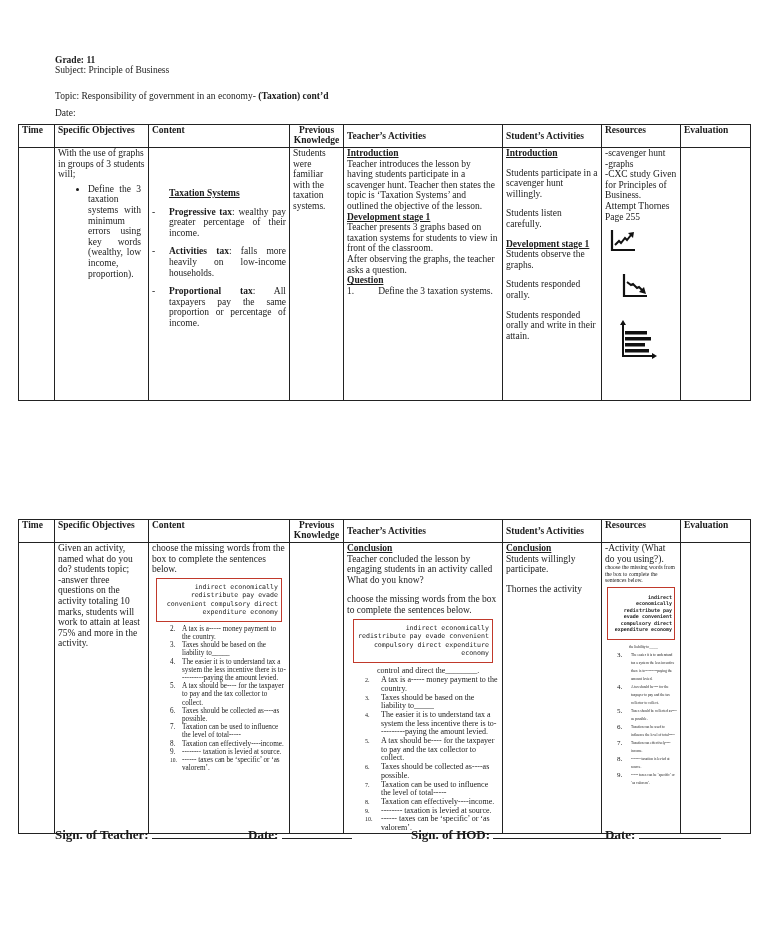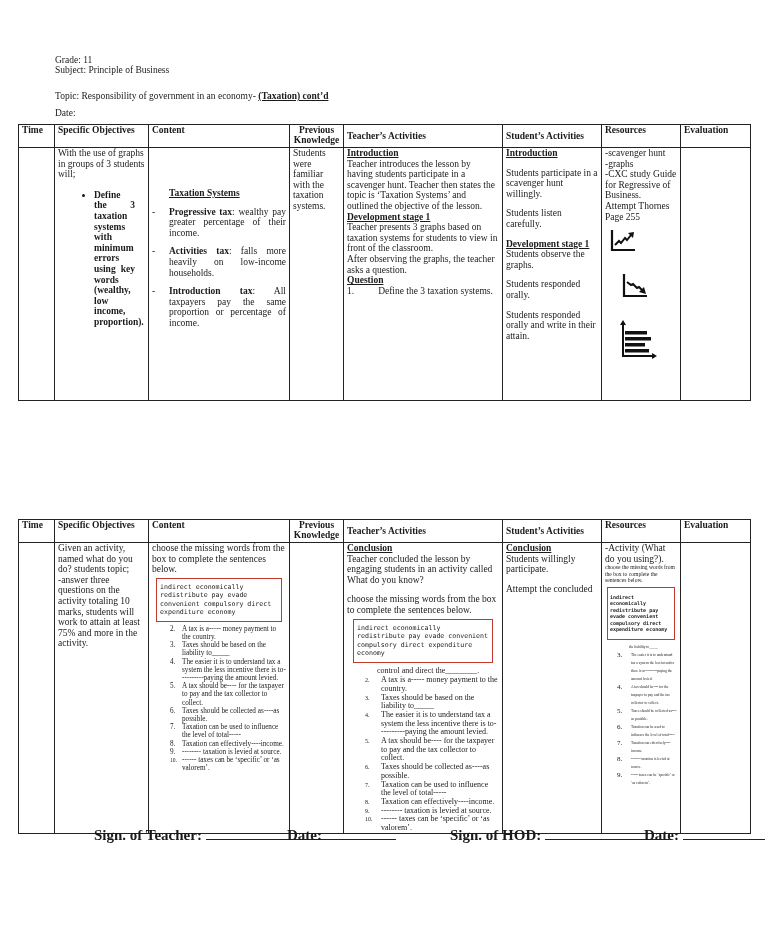"Grade: 11" div.hdr-line { font-weight: none -> bold }
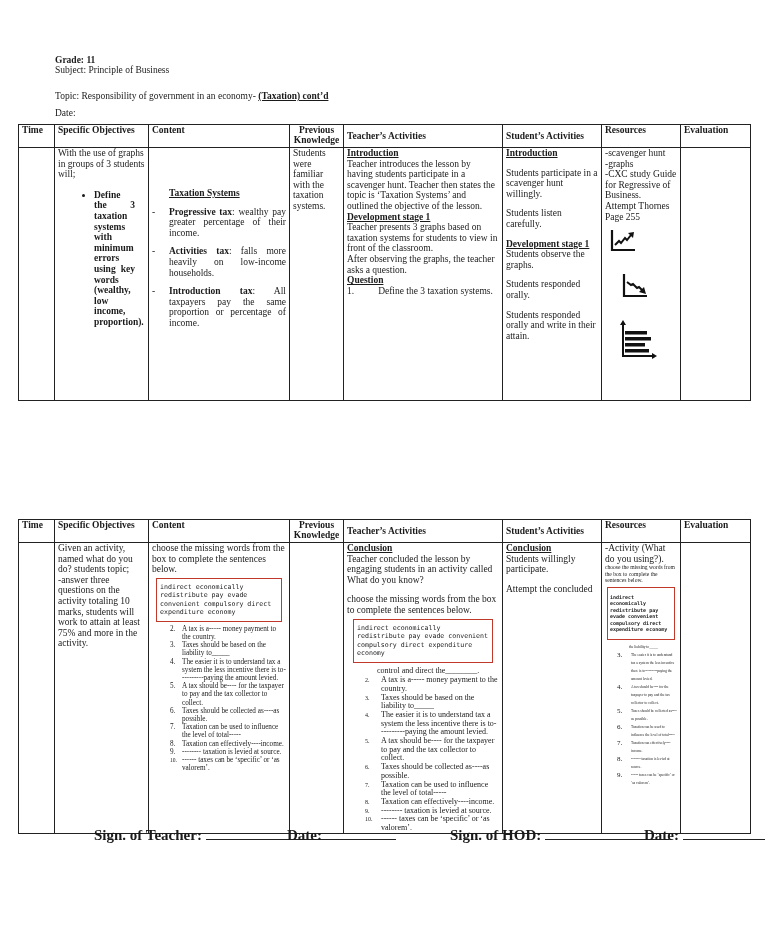"(Taxation) cont’d" .hdr-line b.u { text-decoration: underline -> none }
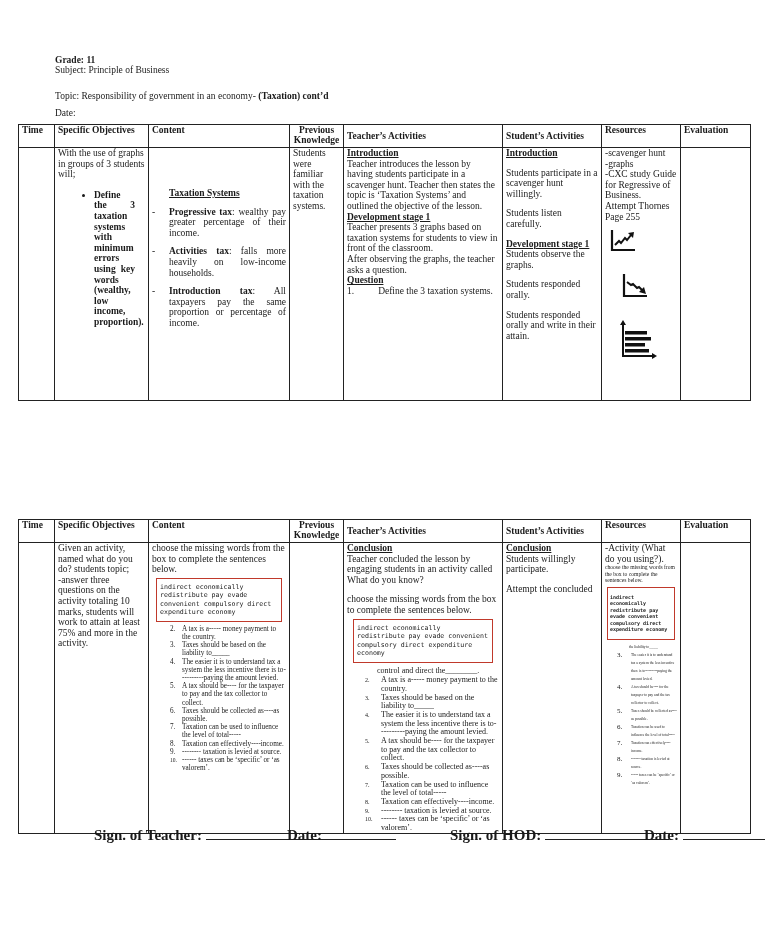"-CXC study Guide for Regressive" p.cell { text: Guide for Regressive -> Given for Principles }
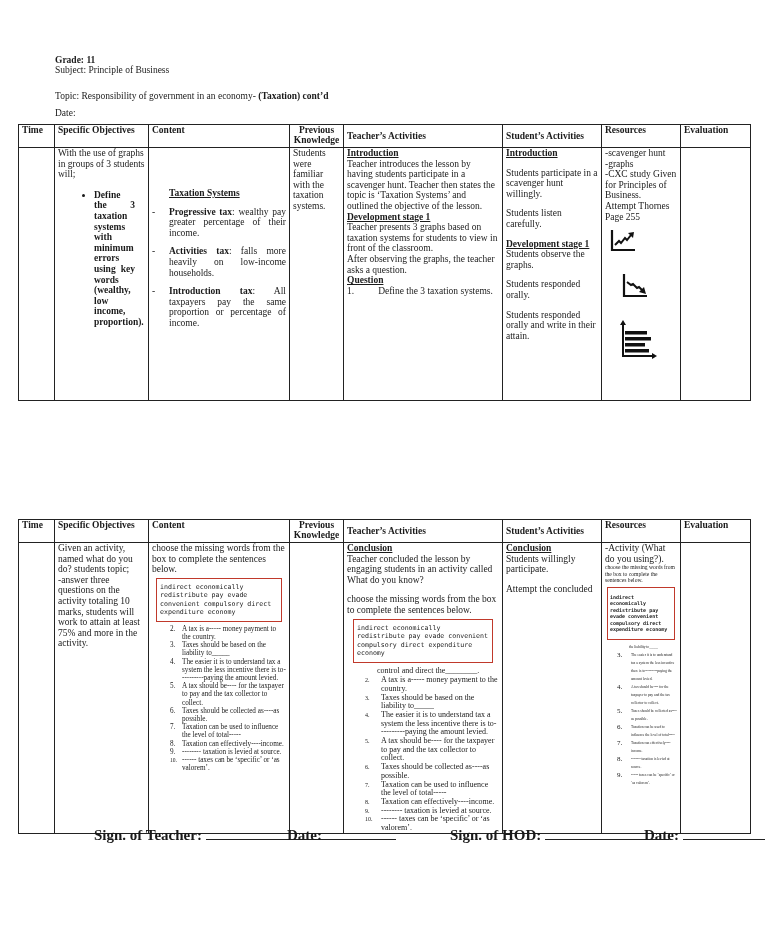"Define the 3 taxation systems" .bullet-list { font-weight: bold -> none; margin: 10px -> 4px }
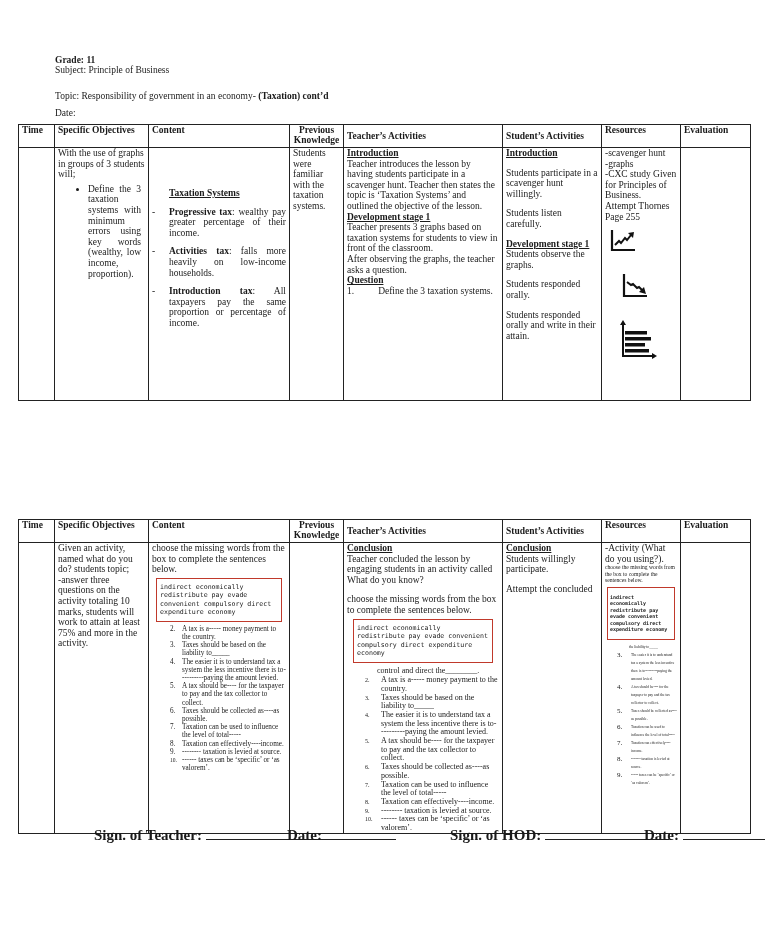"Introduction tax" b { text: Introduction -> Proportional }
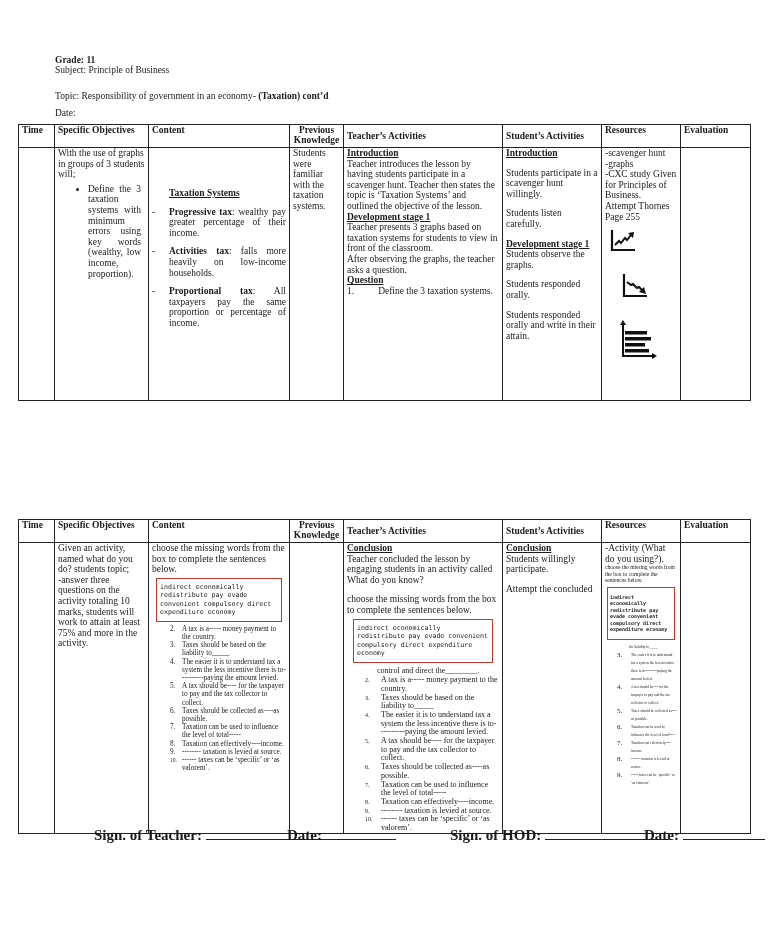"indirect economically redistribute pay" .wordbox { text-align: left -> right }
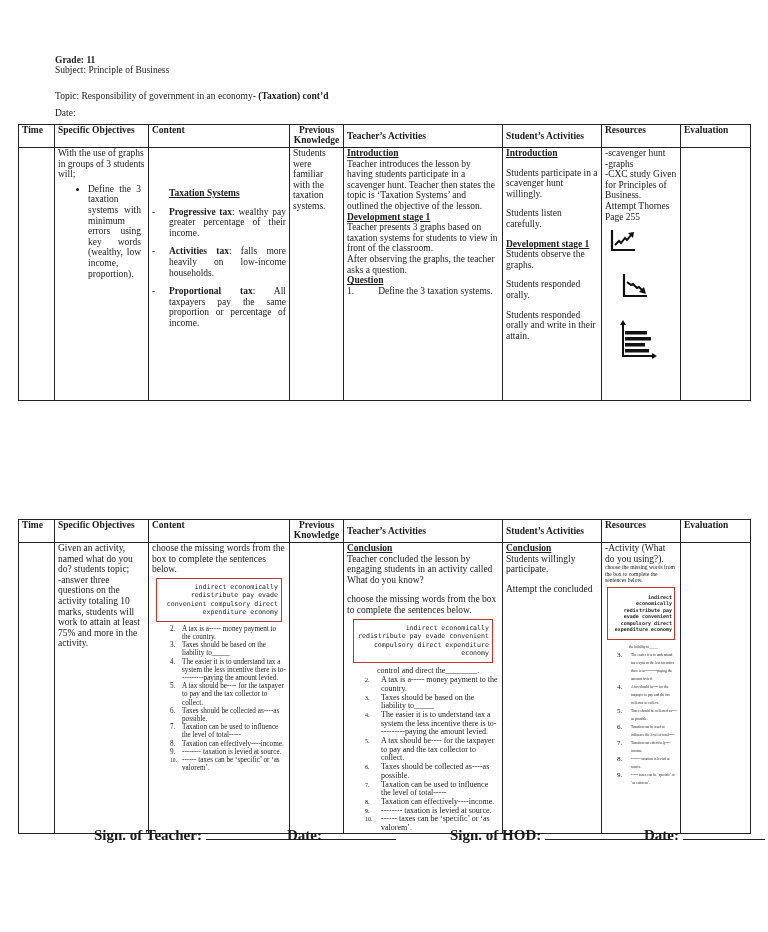"Attempt the concluded" p.cell { text: Attempt the concluded -> Thornes the activity }
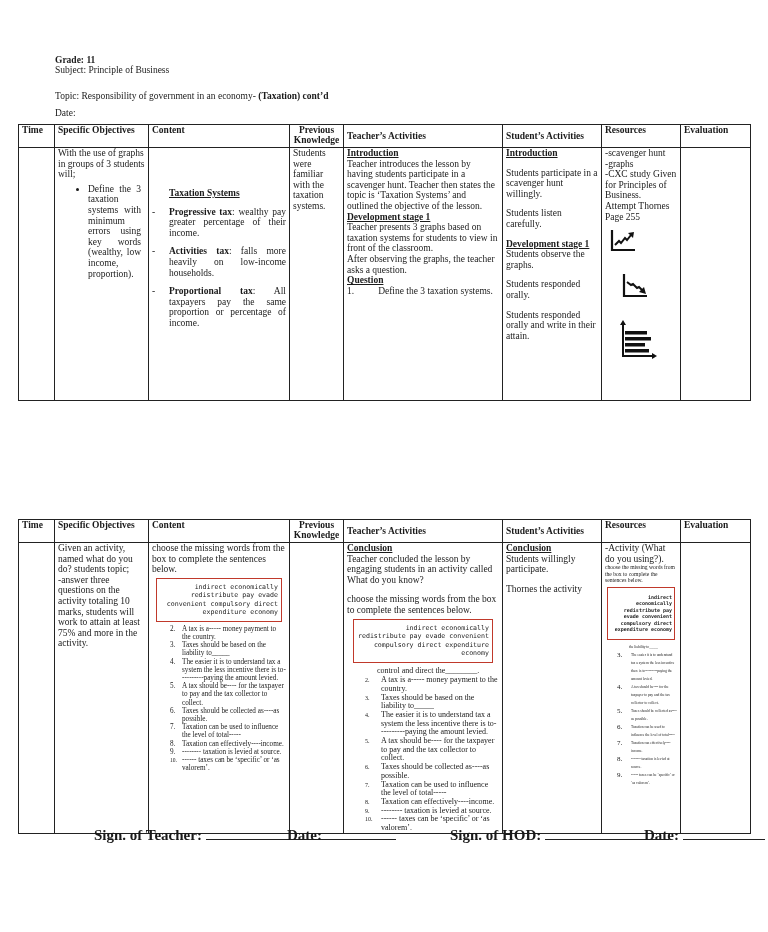"Sign. of Teacher:" .sig-row { font-size: 15px -> 13px; margin-left: 39px -> none }
